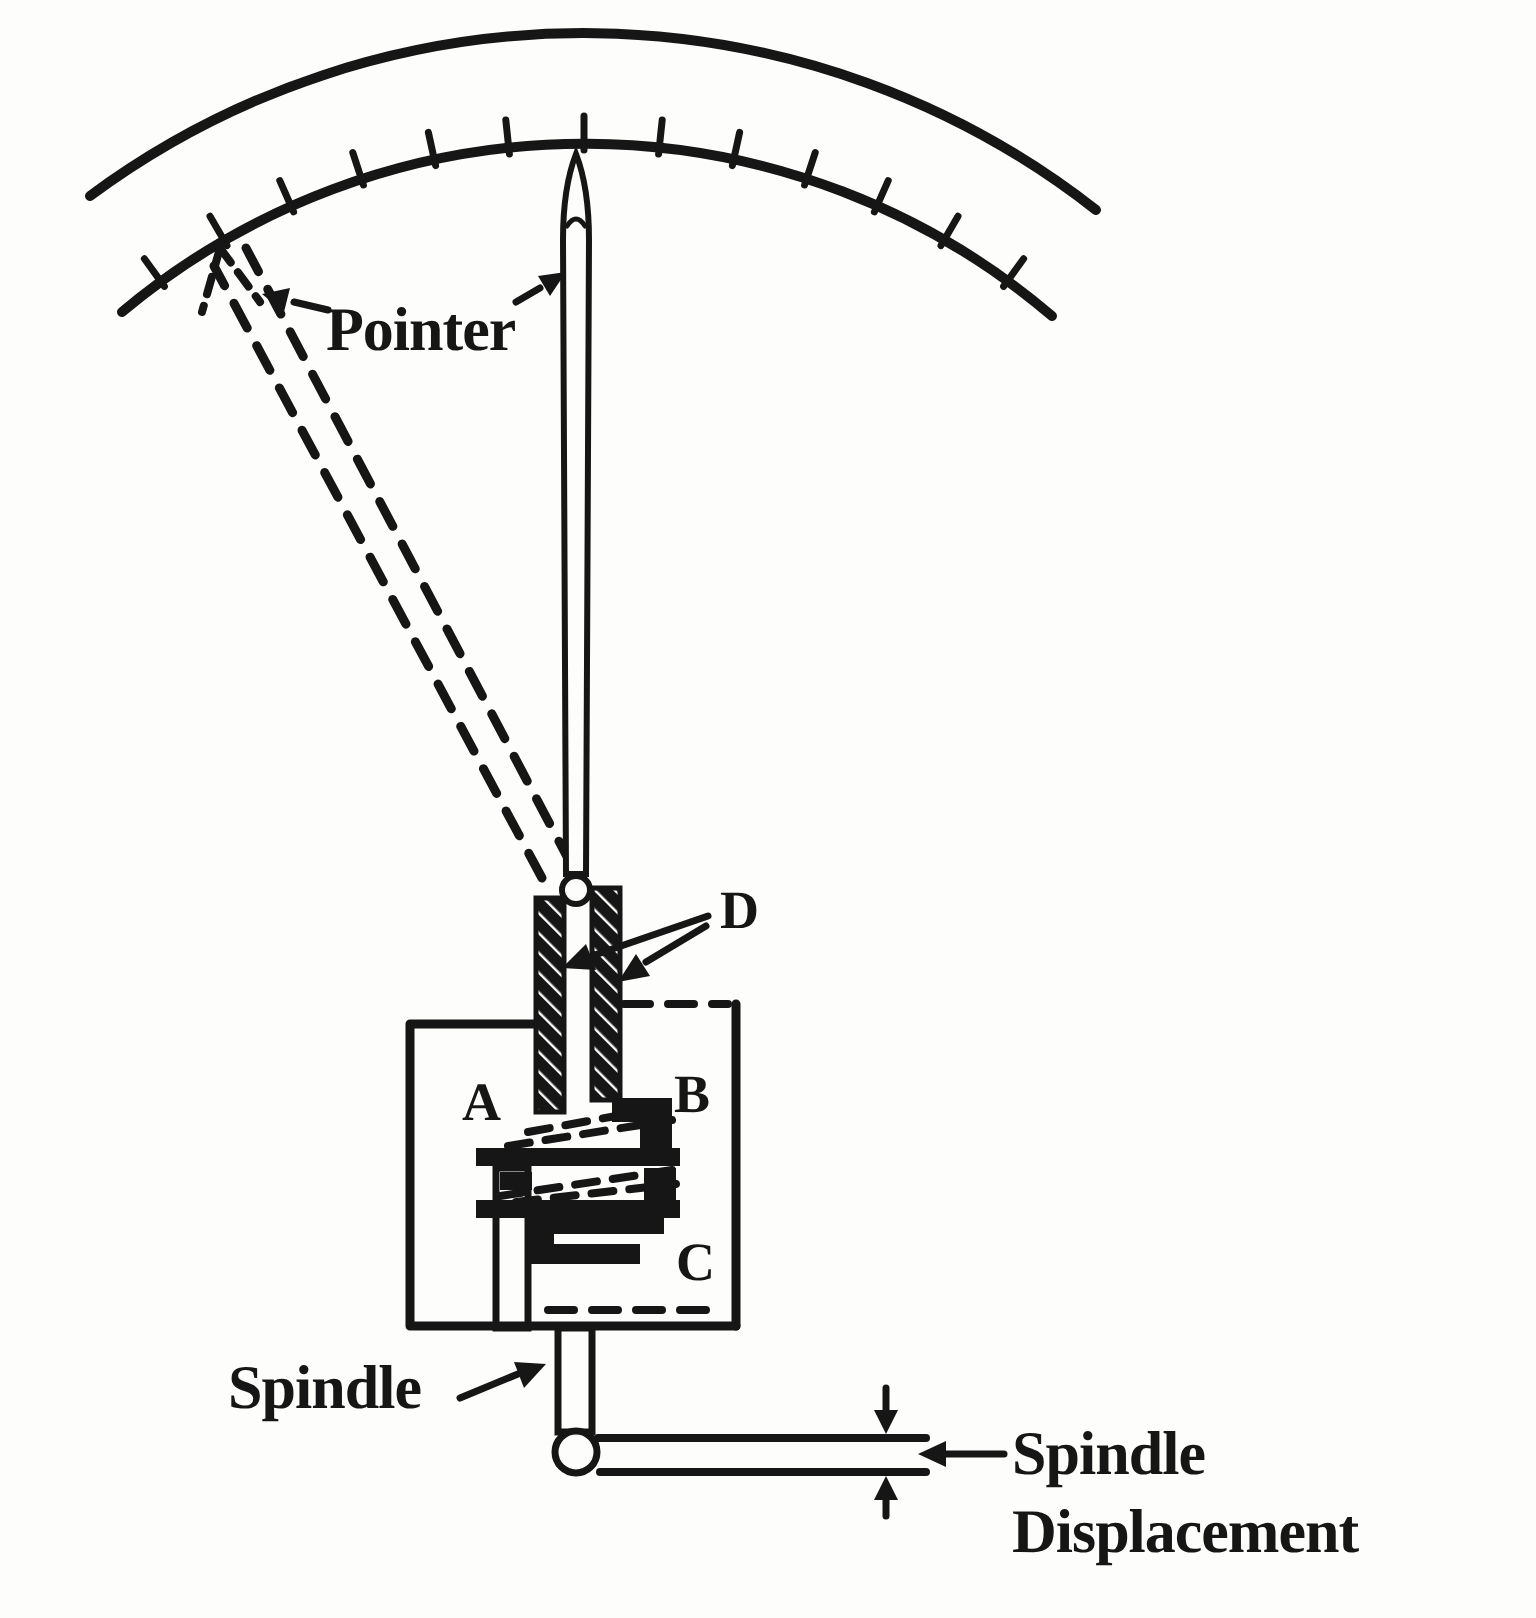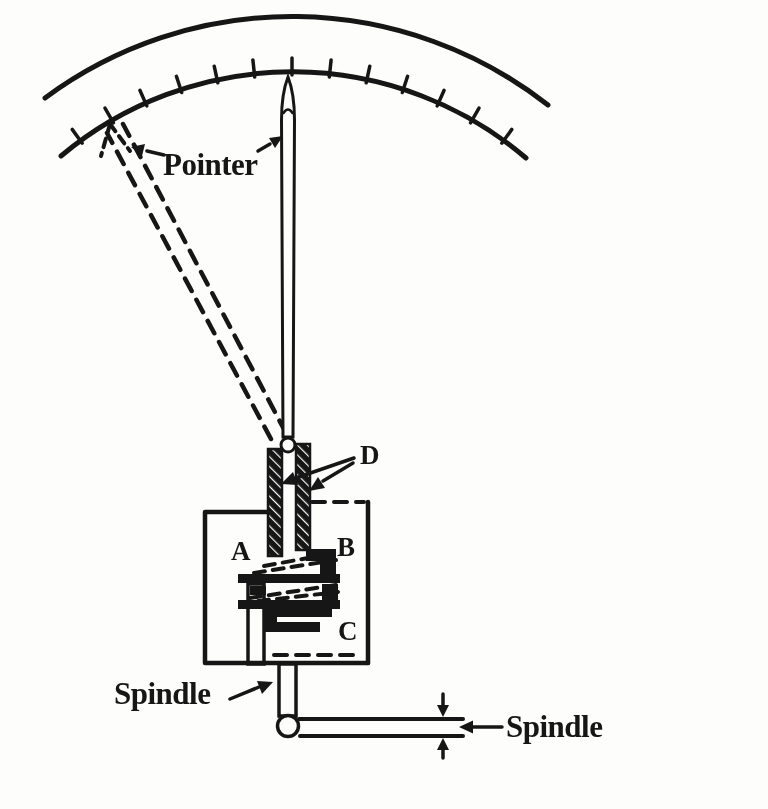"Displacement" div { html: none -> <div>Displacement</div> }
